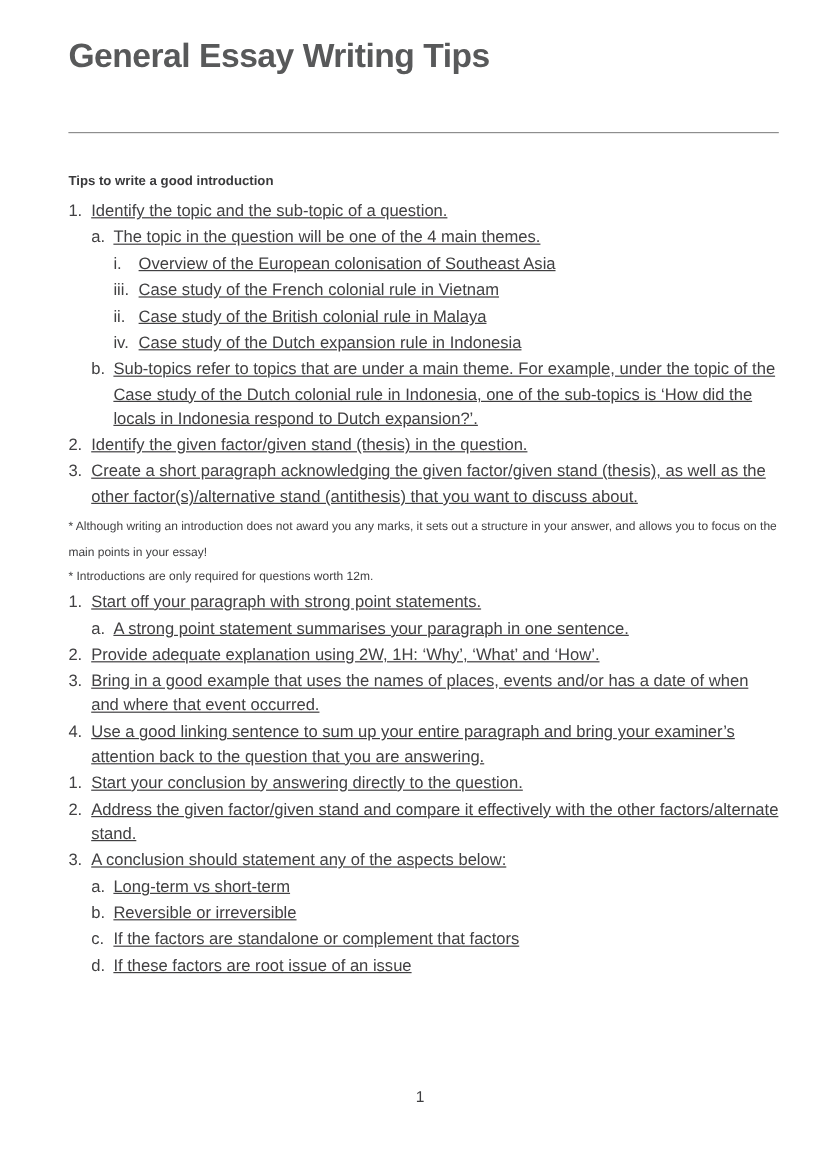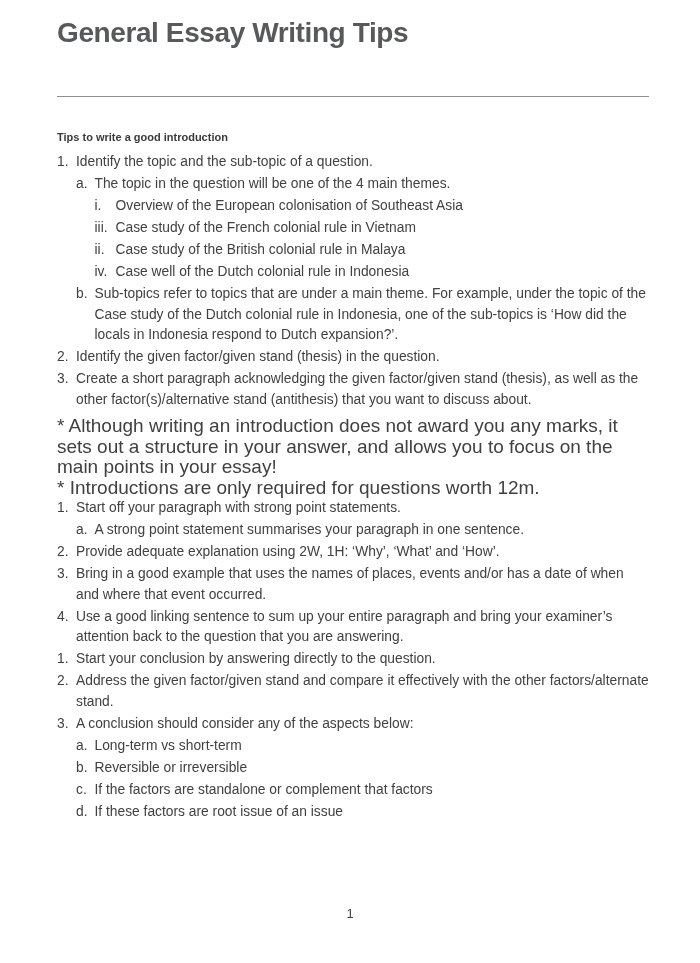"General Essay Writing Tips" .doc-title { margin-top: 17px -> 31px }
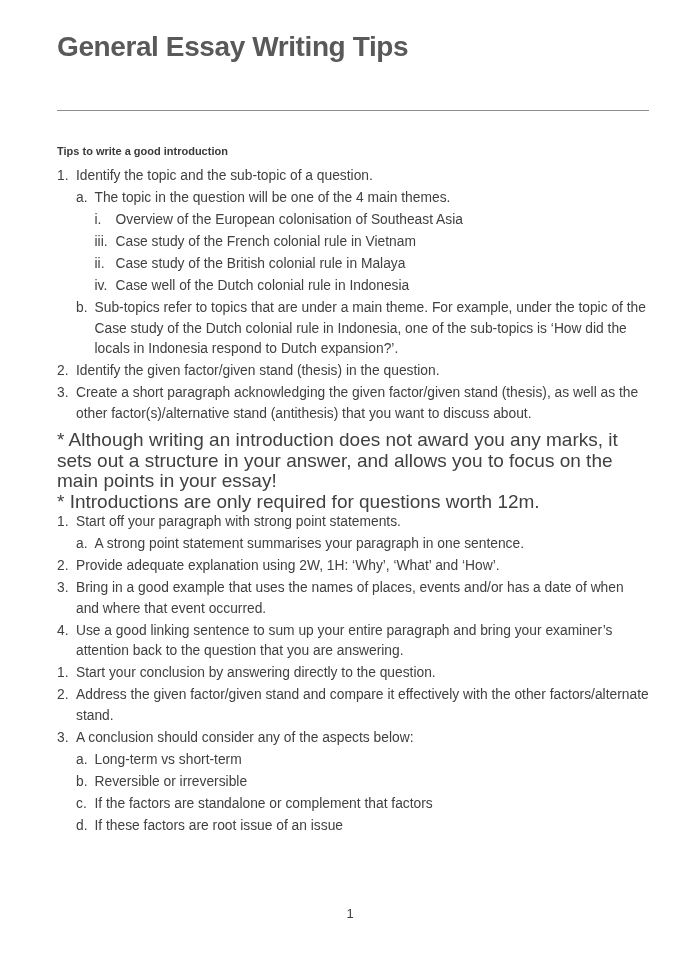"Identify the topic and the" .li .t { text-decoration: none -> underline }
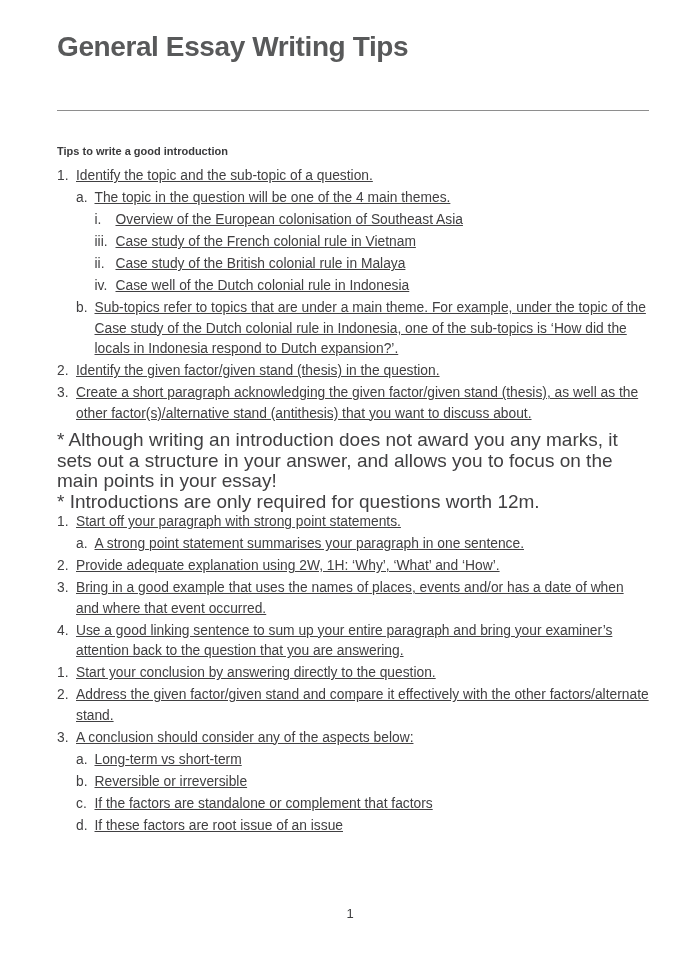"Case well of the Dutch" span.t { text: well of the Dutch colonial -> study of the Dutch expansion }
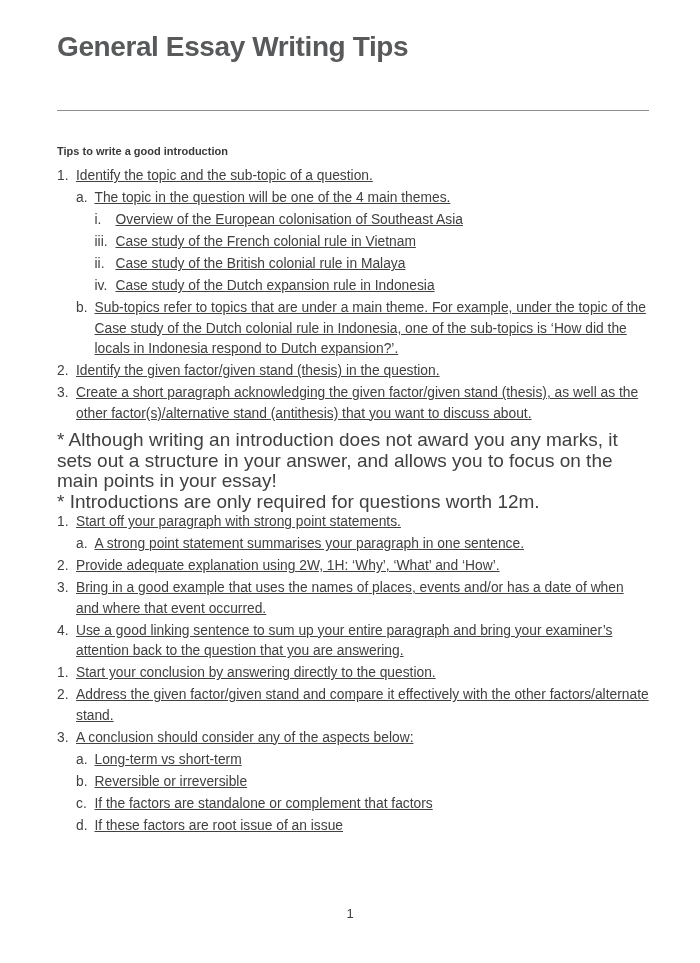"* Although writing an introduction" .note { font-size: 19px -> 10px }
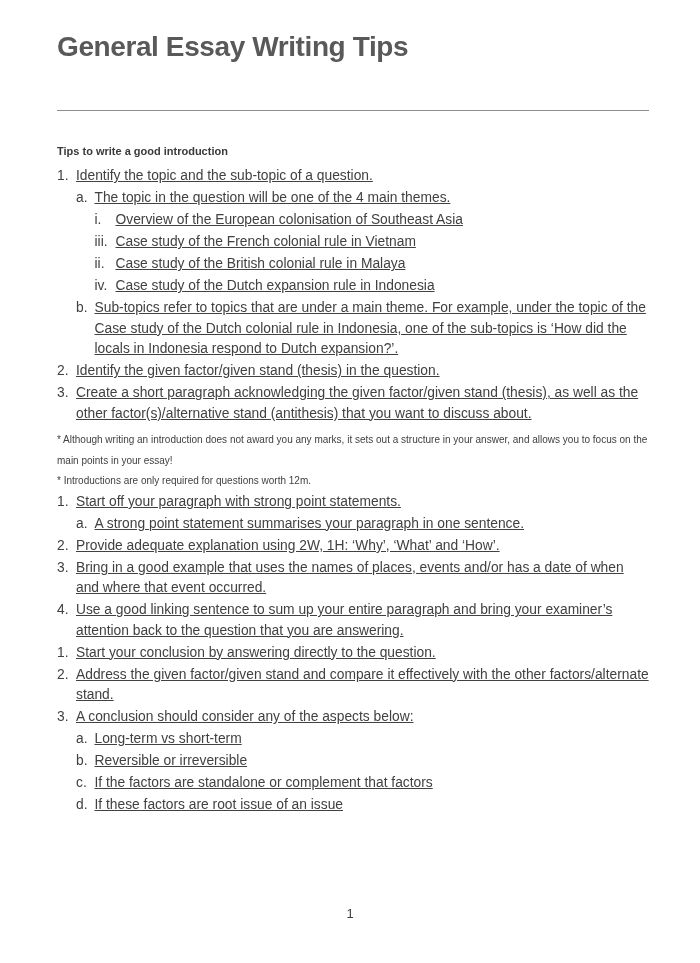"A conclusion should consider any" span.t { text: consider -> statement }
